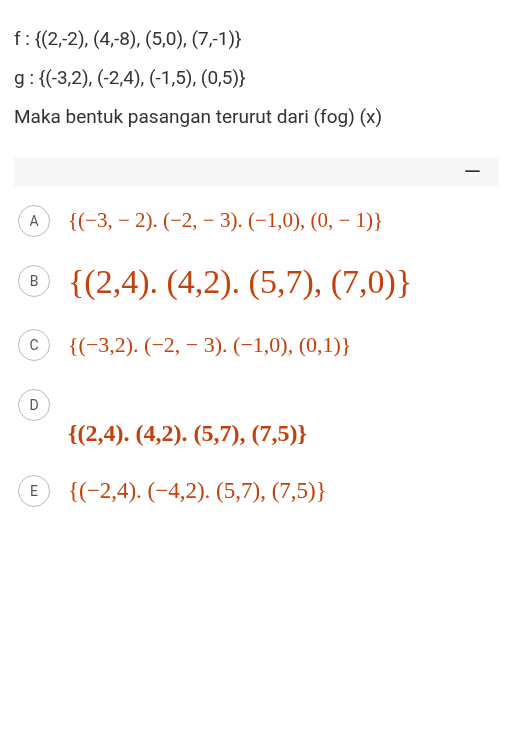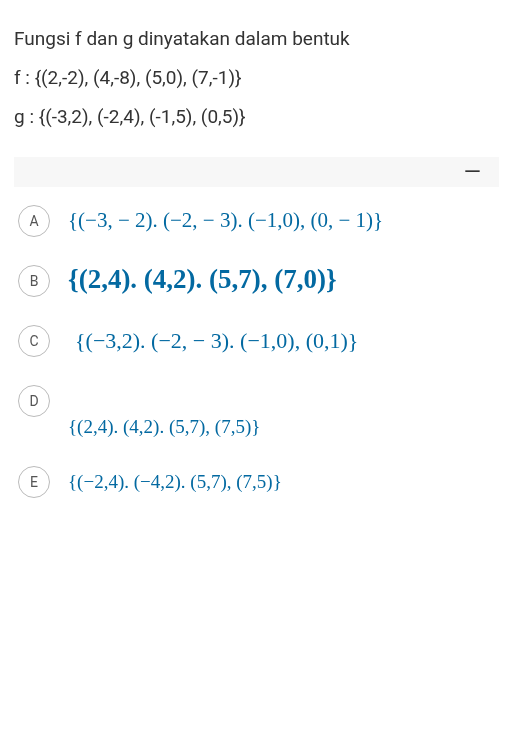"Fungsi f dan g dinyatakan" p { html: <p>Fungsi f dan g dinyatakan dalam bentuk</p> -> none }
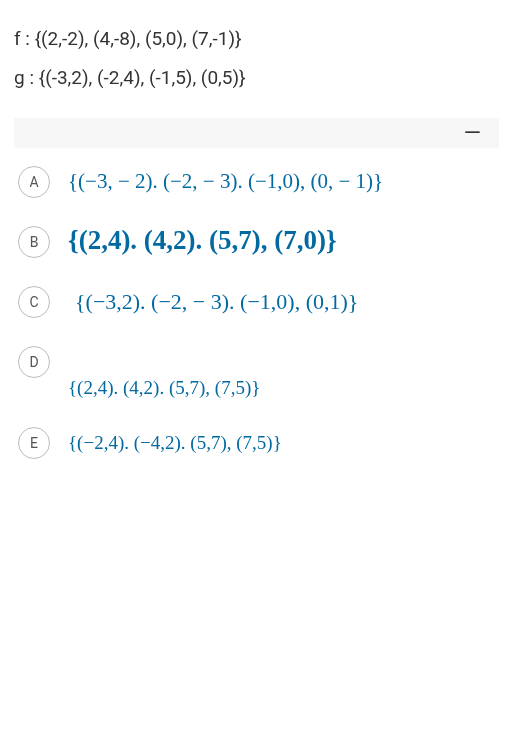"Maka bentuk pasangan terurut dari" p { html: none -> <p>Maka bentuk pasangan terurut dari (fog) (x)</p> }
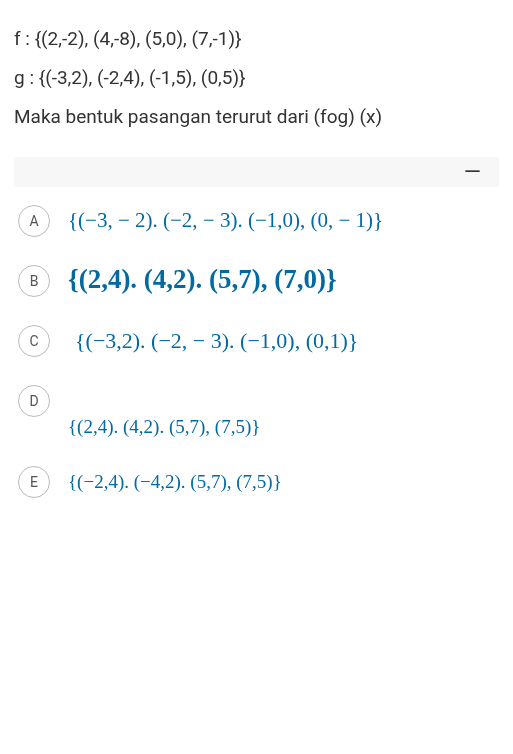"{(−3, − 2). (−2, −" .option-text { color: #0369a1 -> #c2410c }
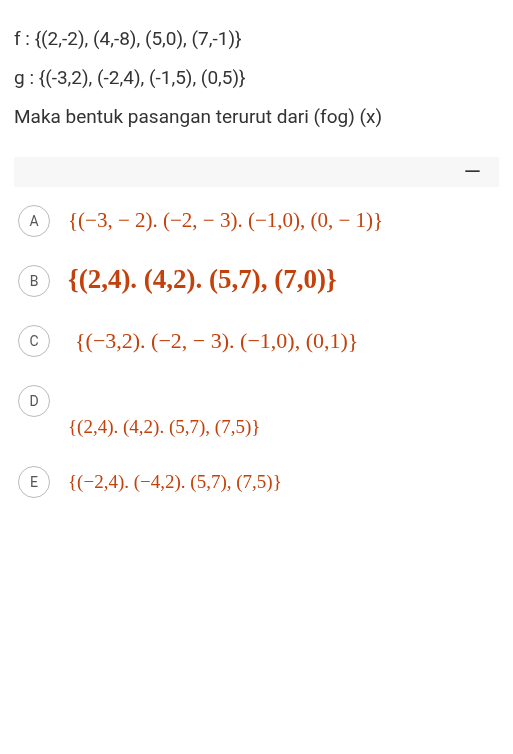"{(2,4). (4,2). (5,7), (7,0)}" .option-b .option-text { font-size: 27px -> 34px; font-weight: 700 -> 400 }
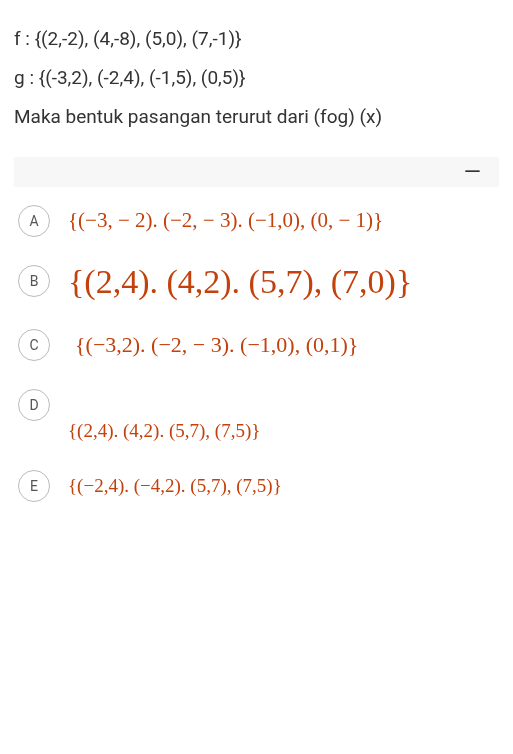"{(−3,2). (−2, − 3). (−1,0)," .option-c .option-text { margin-left: 7px -> none }
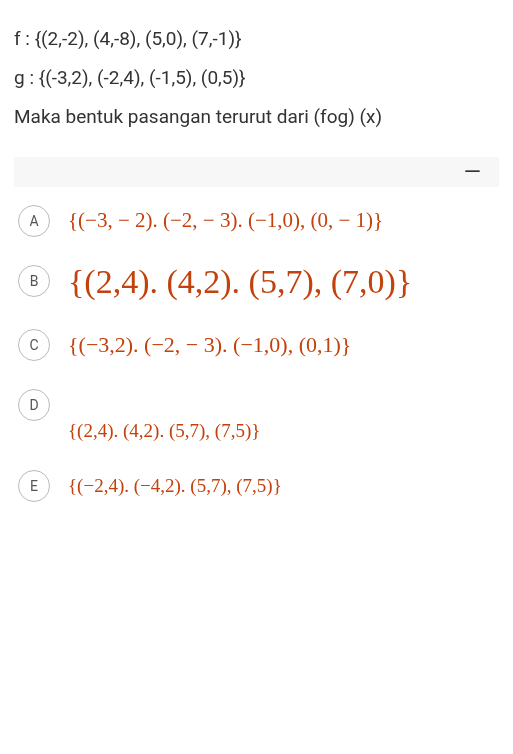"{(2,4). (4,2). (5,7), (7,5)}" .option-d .option-text { font-size: 19px -> 24px; font-weight: 400 -> 700 }
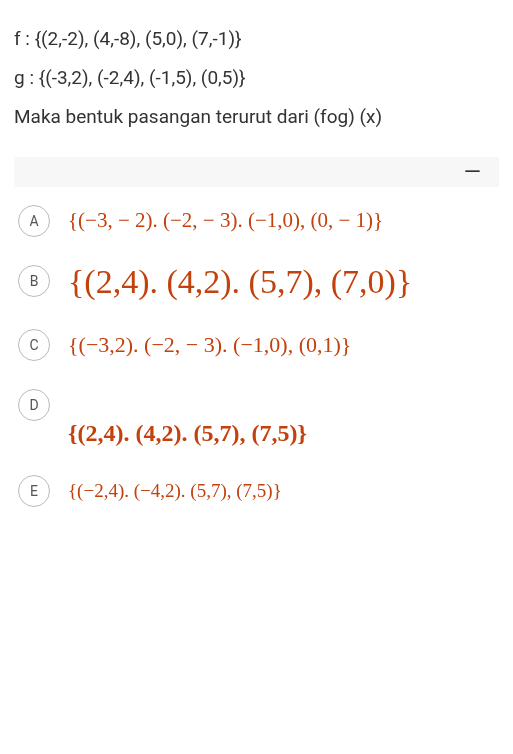"{(−2,4). (−4,2). (5,7), (7,5)}" .option-e .option-text { font-size: 19px -> 23px }
